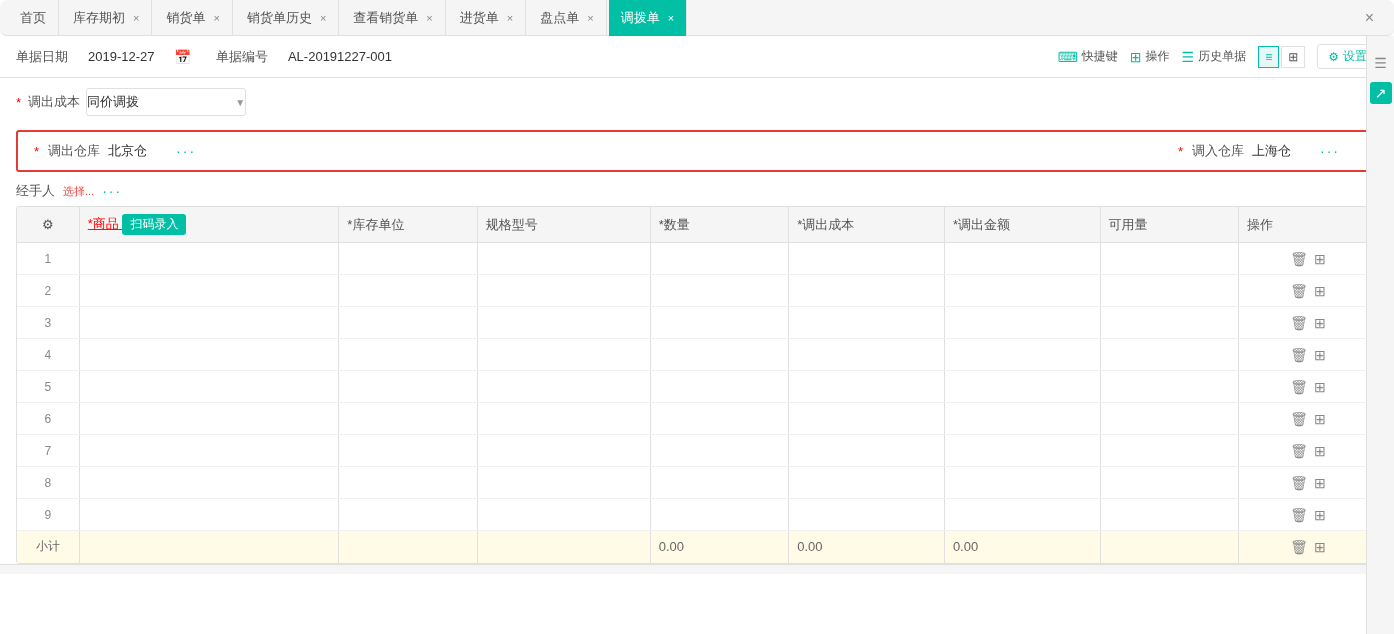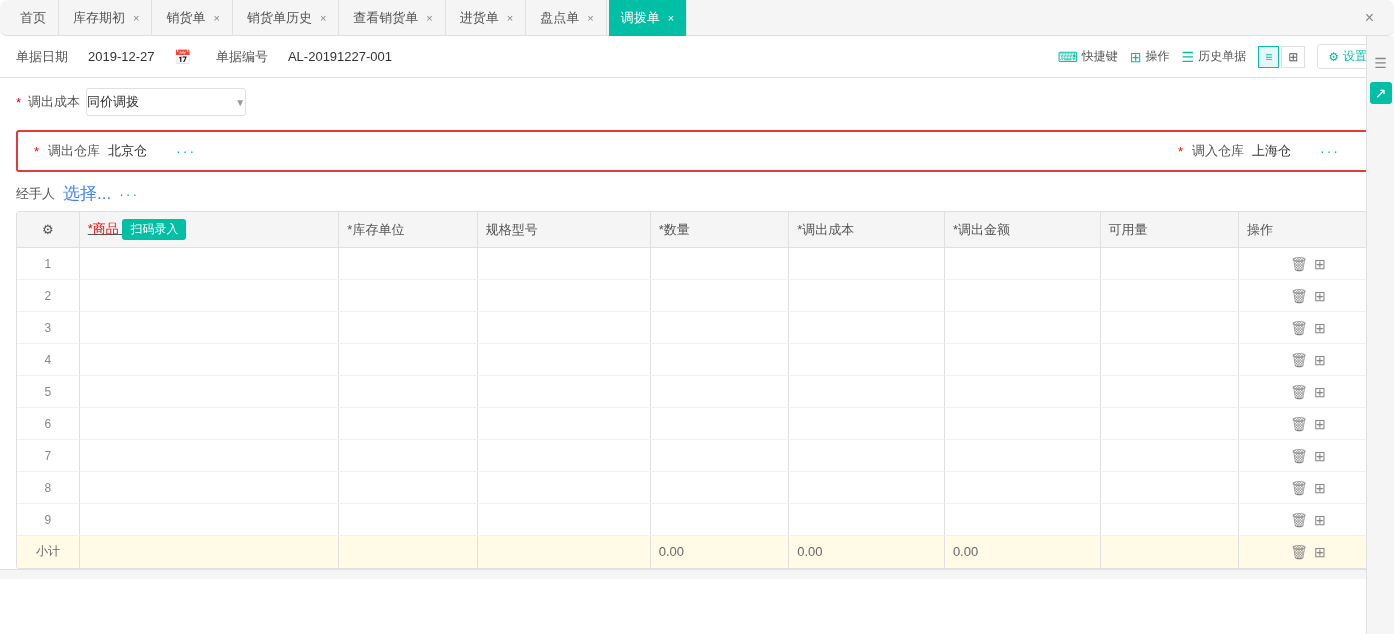"选择..." .select-placeholder { color: #3b82f6 -> #ef4444; font-size: 17px -> 11px }
